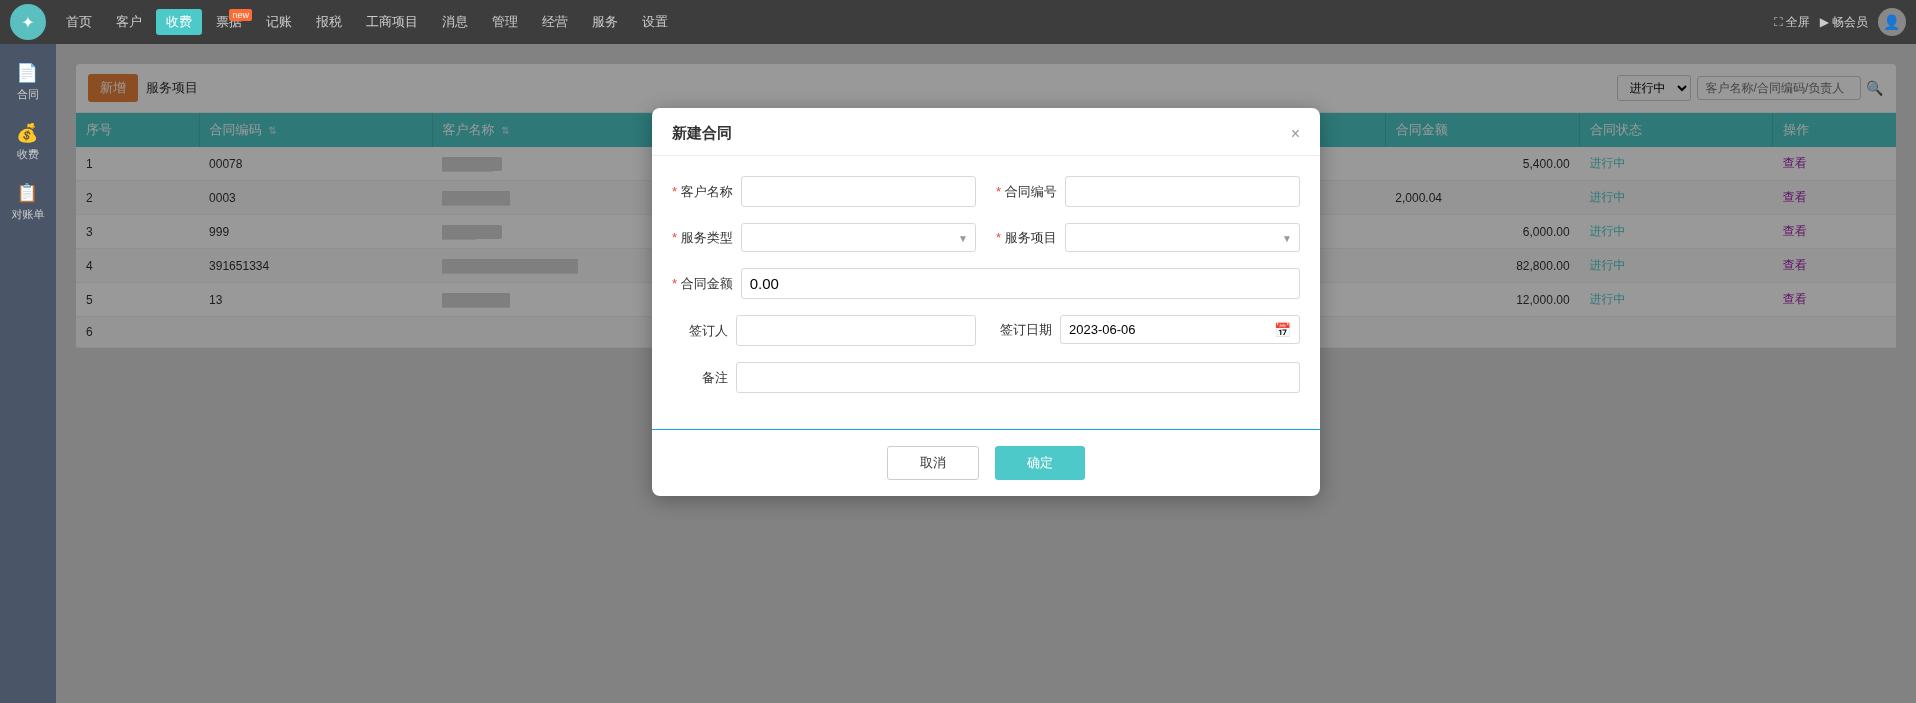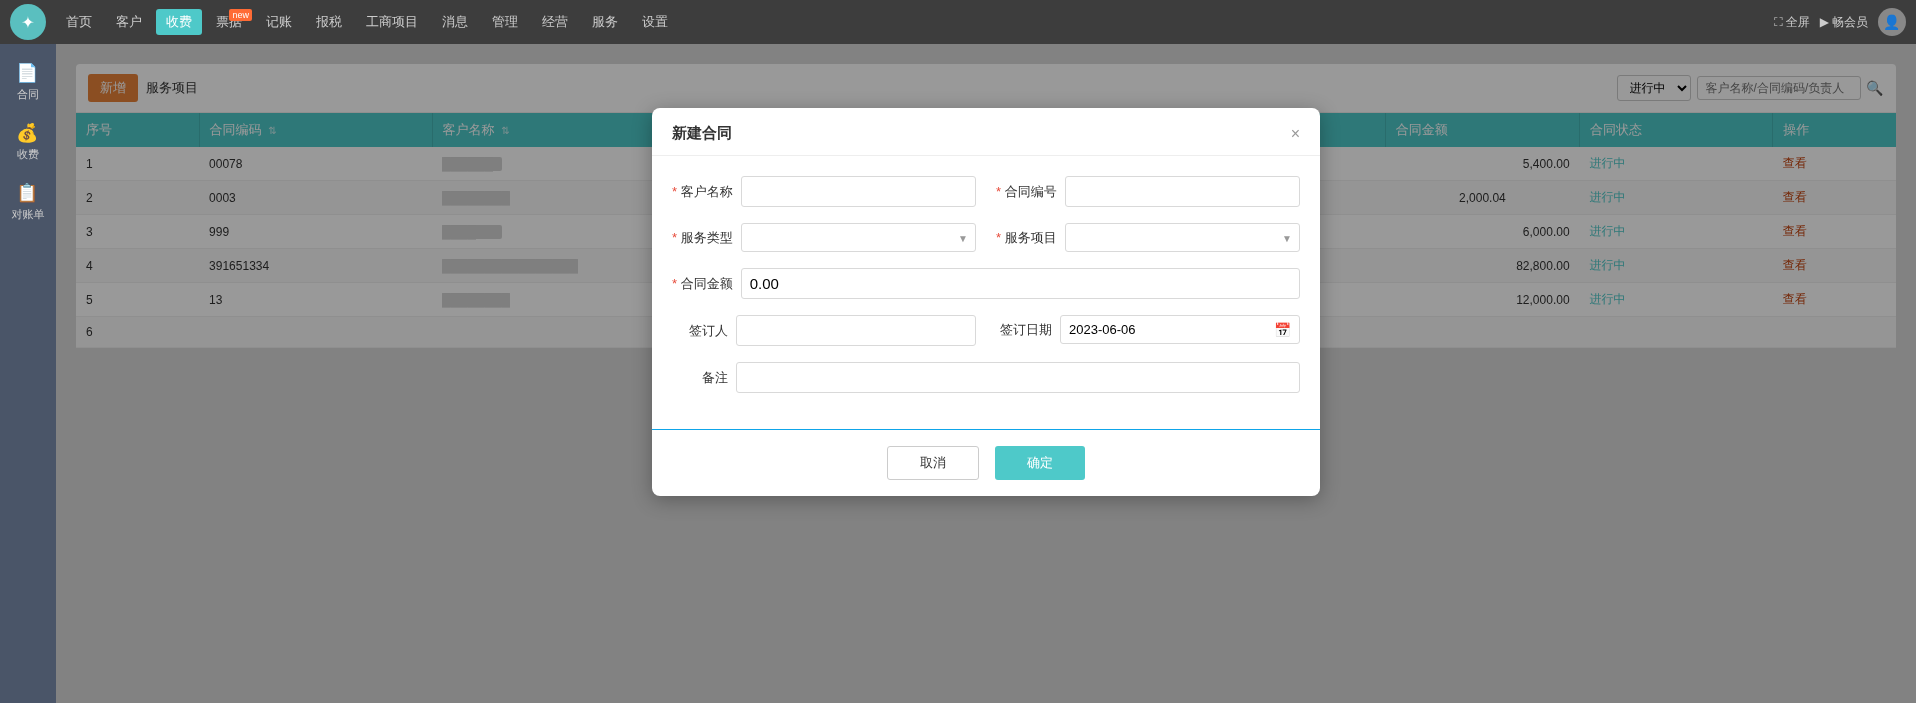"查看" .action-link { color: #c2410c -> #a21caf }
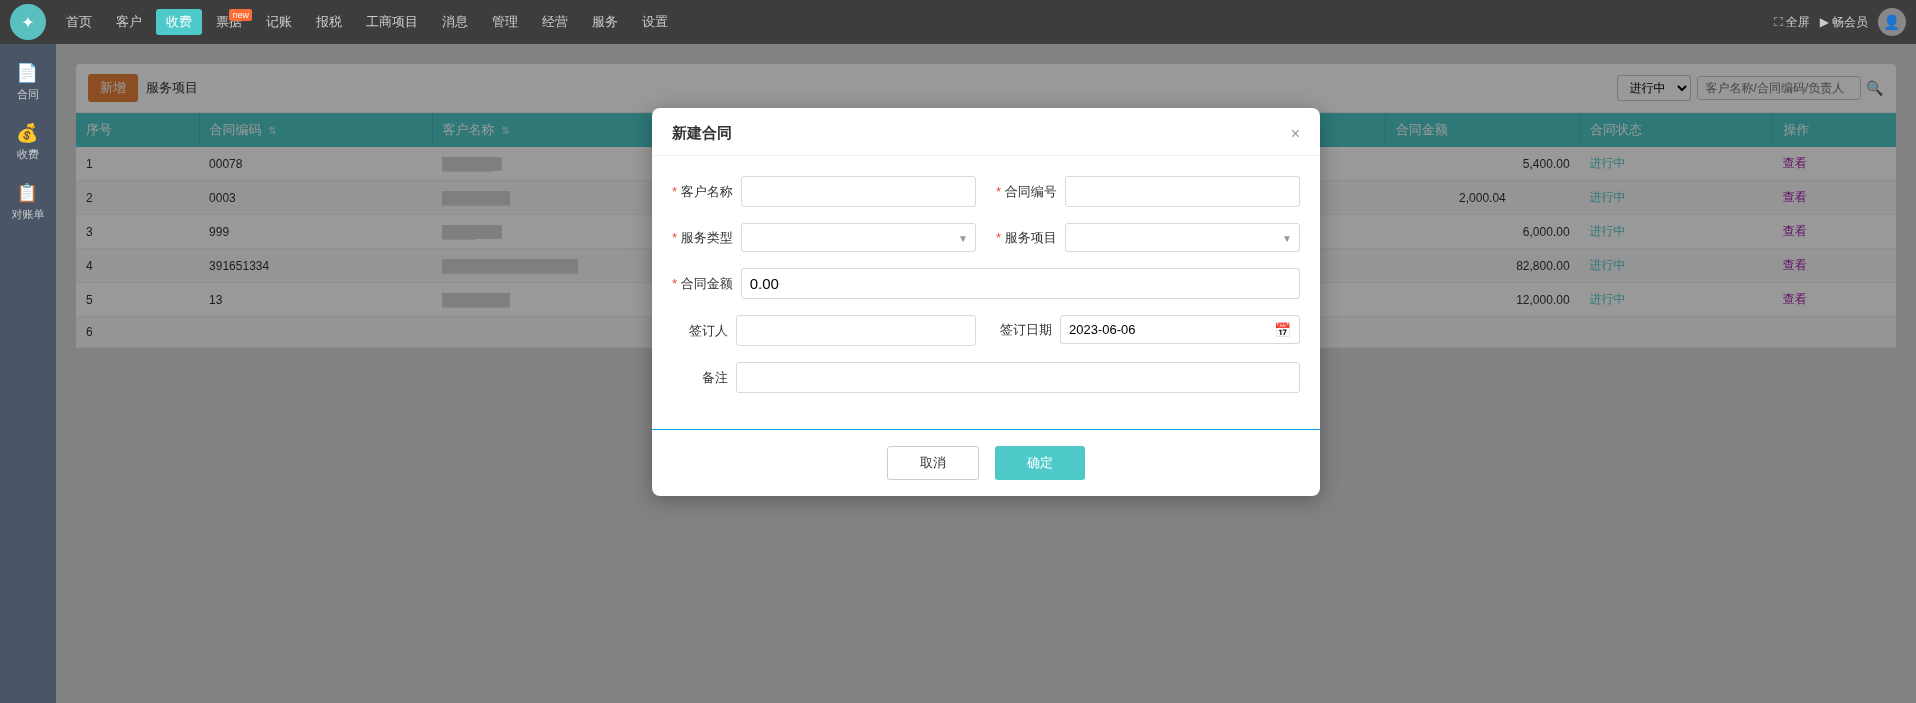"2,000.04" td { text-align: center -> left }
